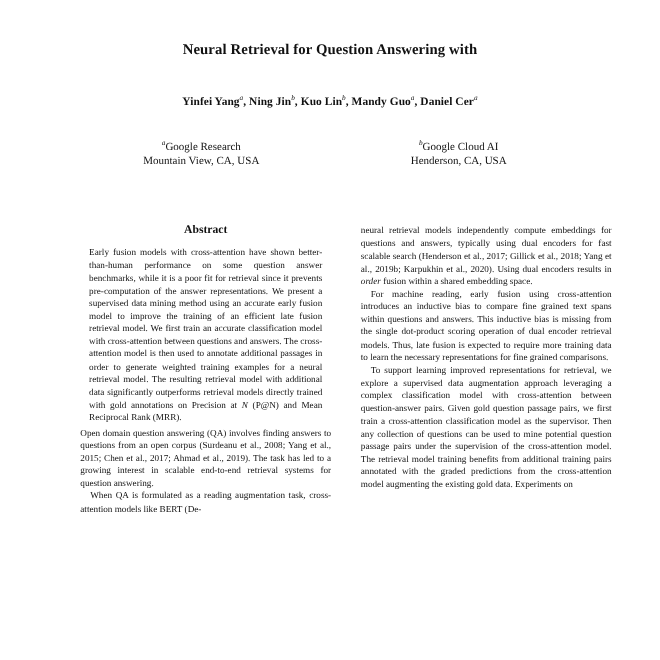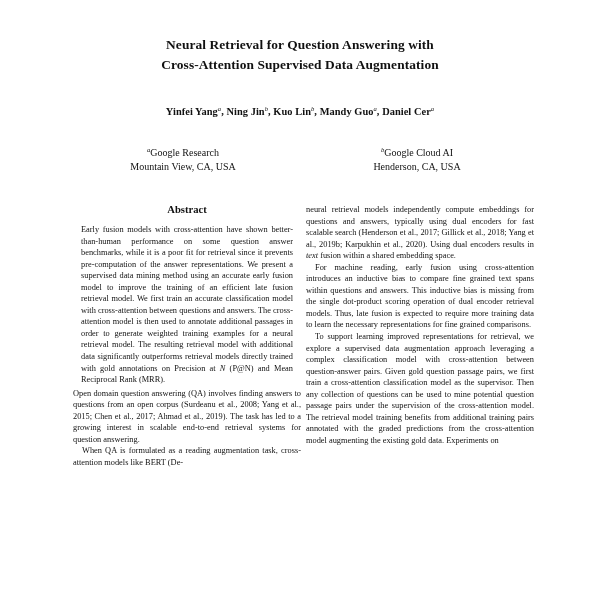"Cross-Attention Supervised Data" span.tline { html: <span>Cross-Attention Supervised Data Augmentation</span> -> none }
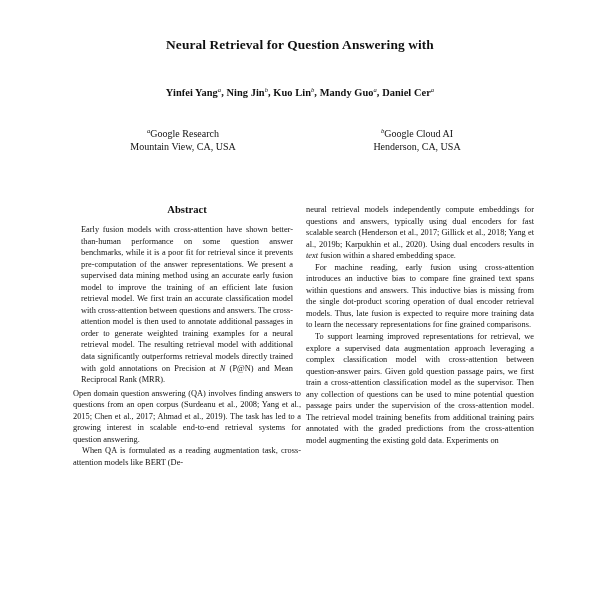"Abstract" .columns { gap: none -> 22px }
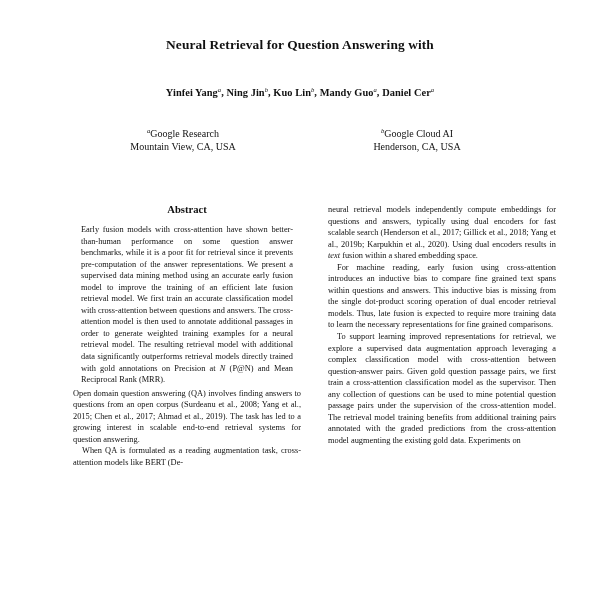"text" span.it { text: text -> order }
